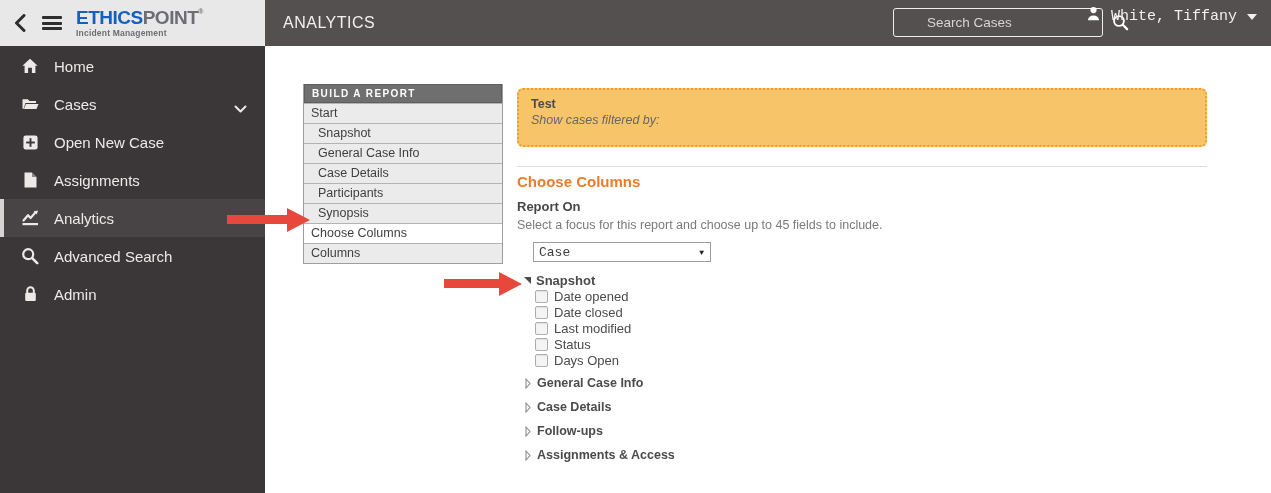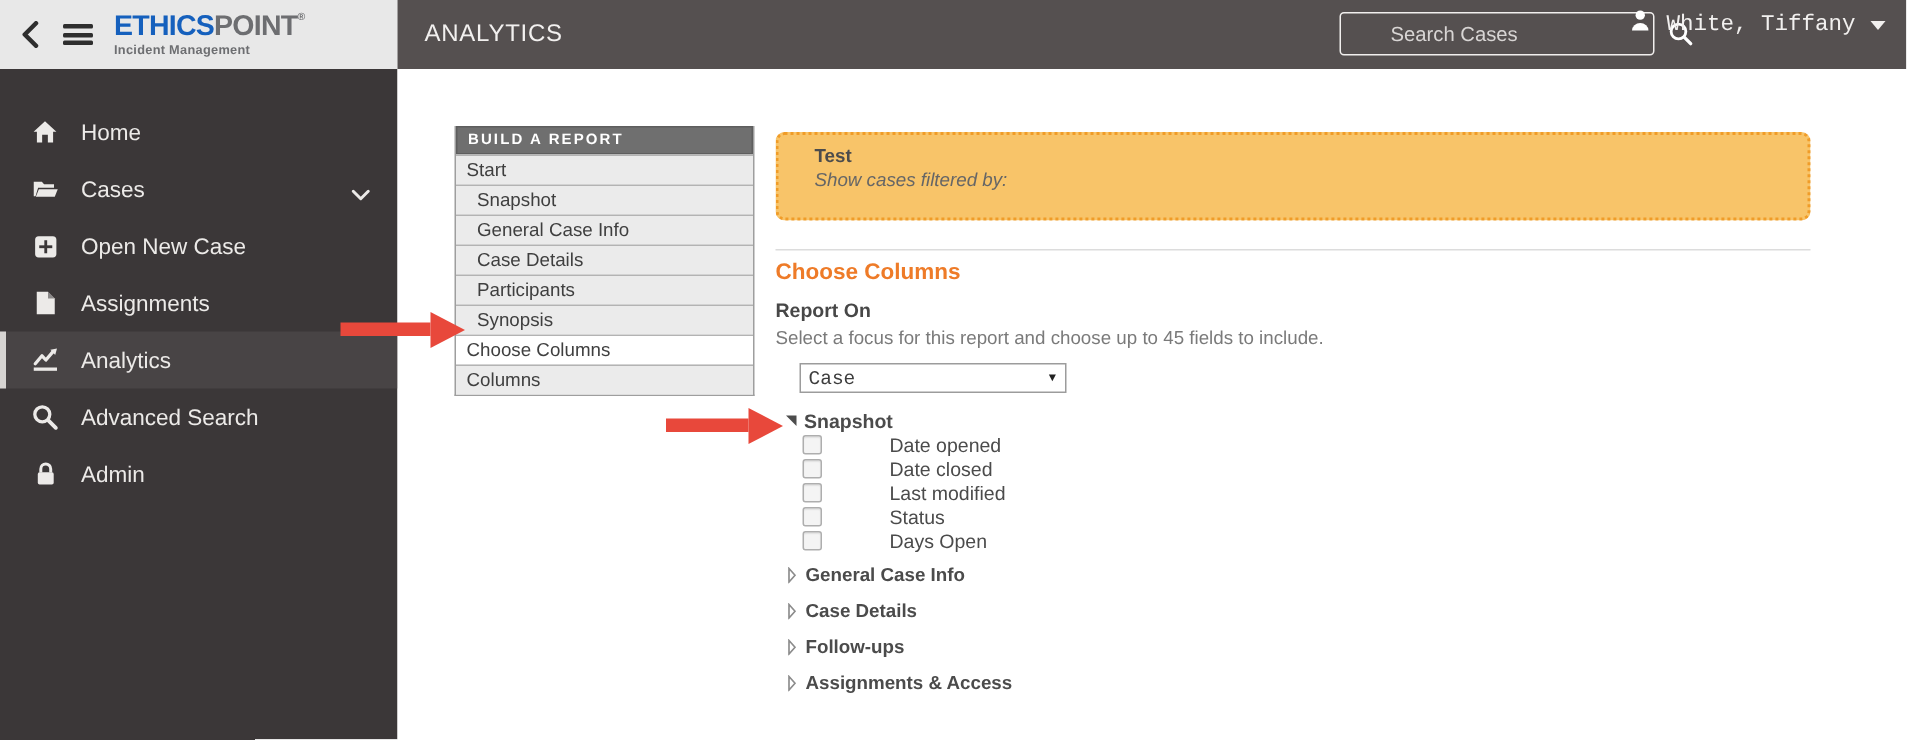"Home" .sidebar { padding-top: 23px -> 1px }
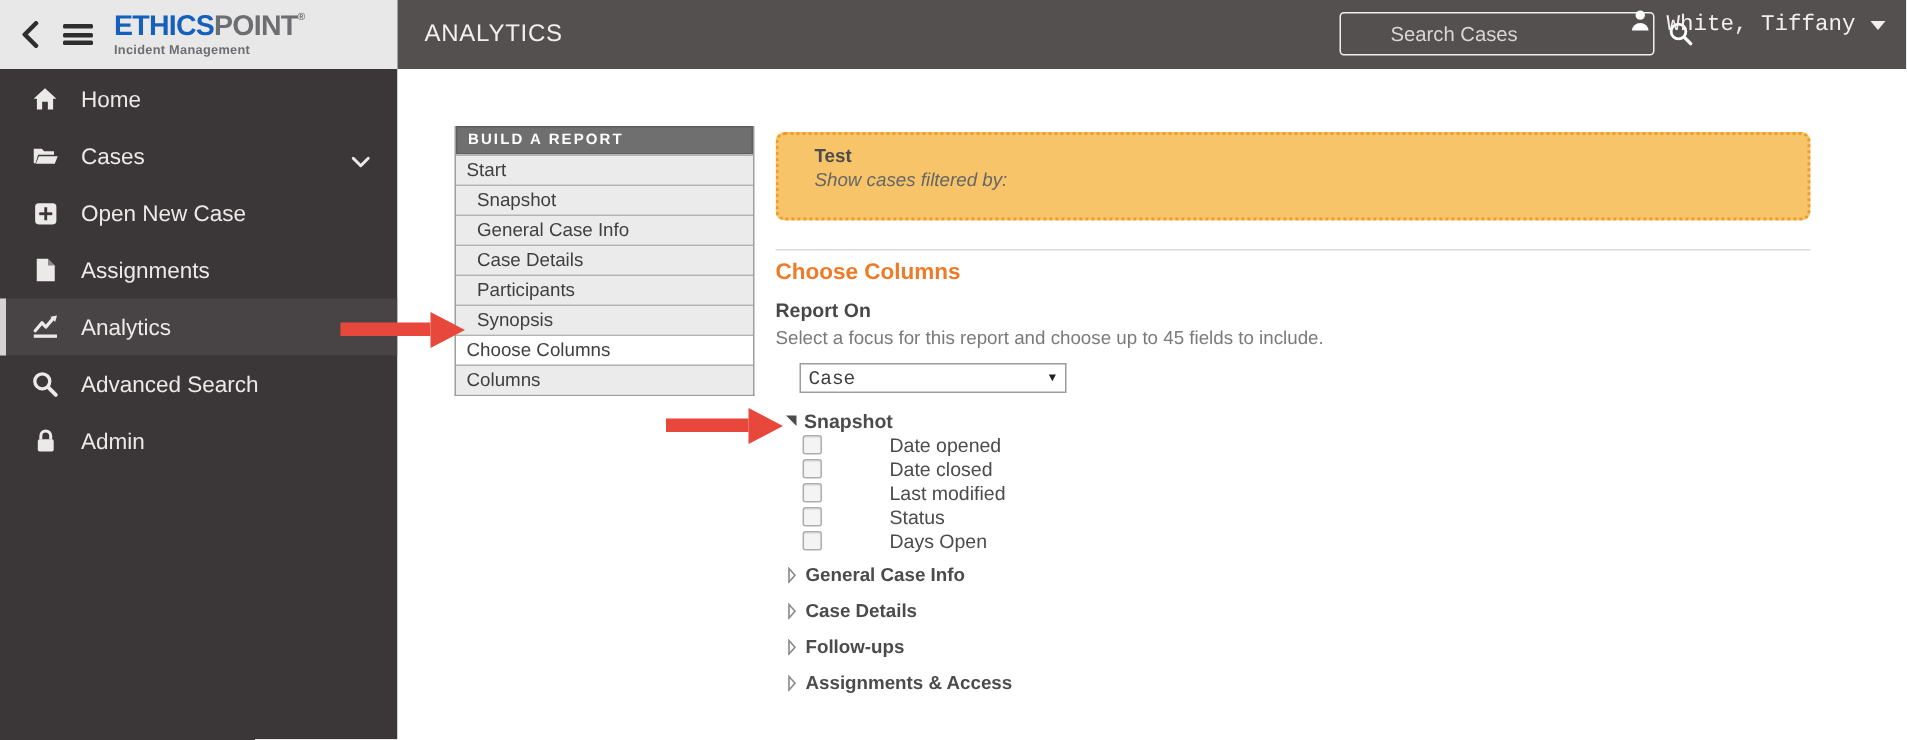"Test" .alert-box { padding: 7px 24px -> 7px 12px }
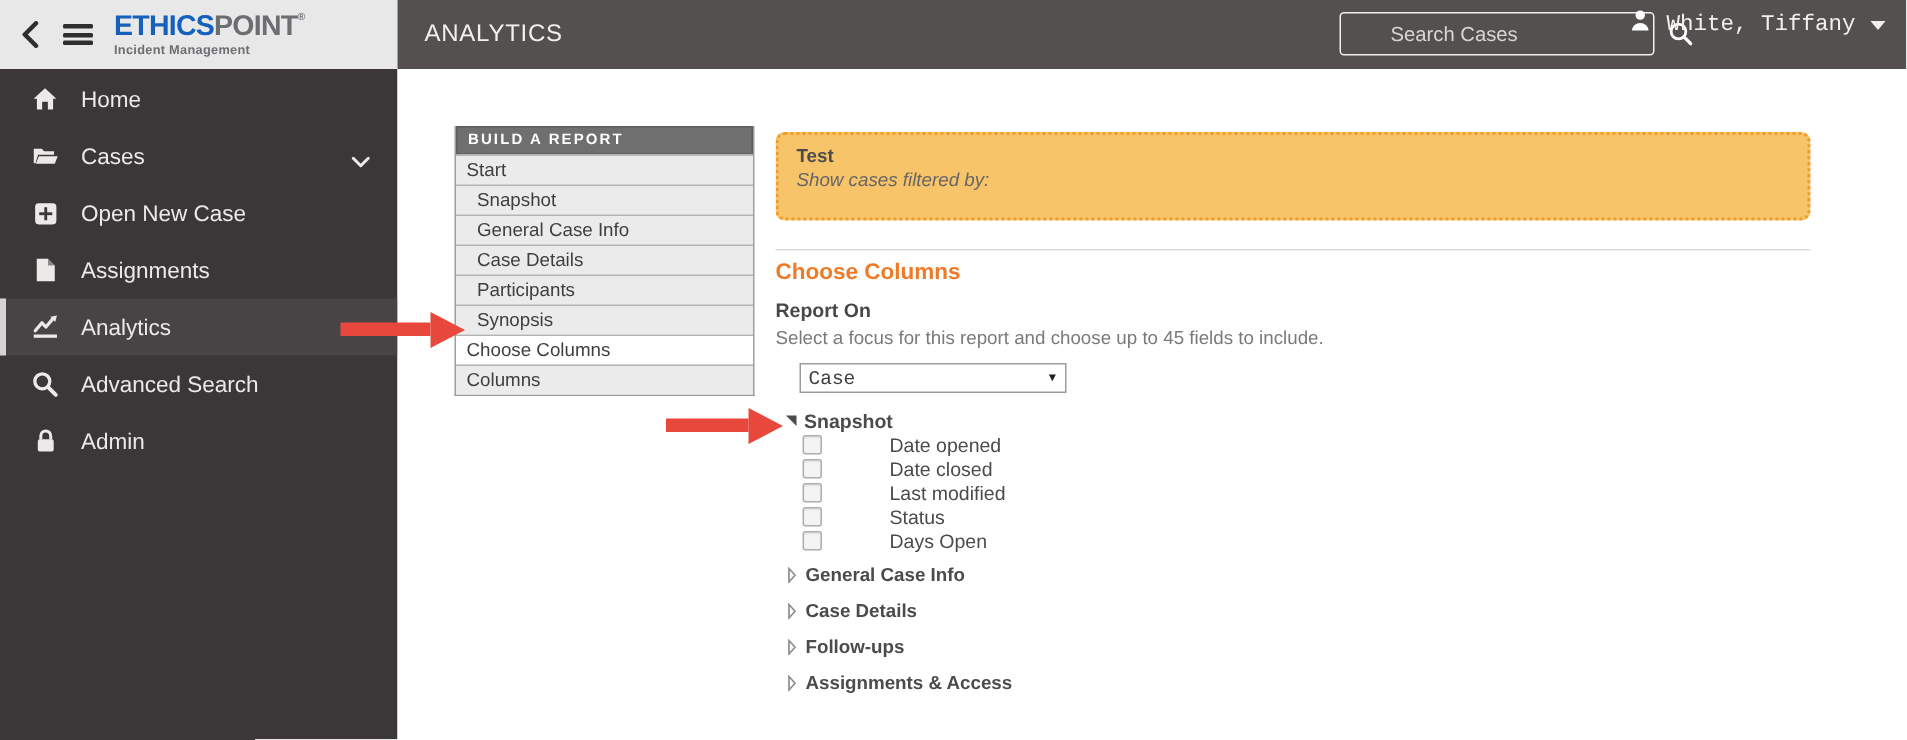"Date opened" .cb-row { gap: 39px -> none }
